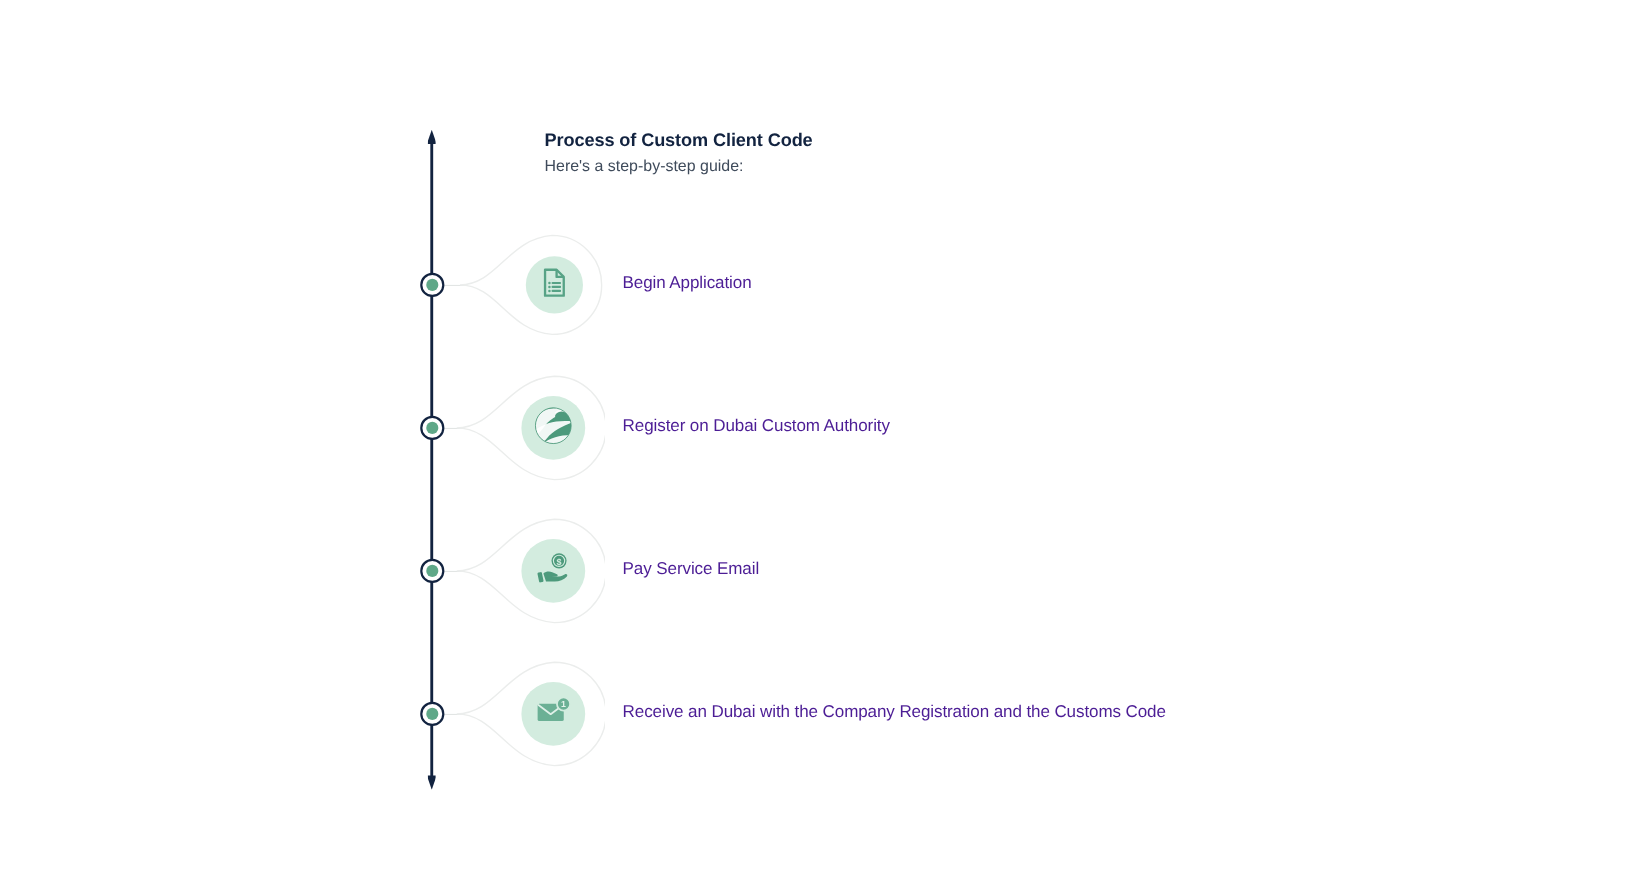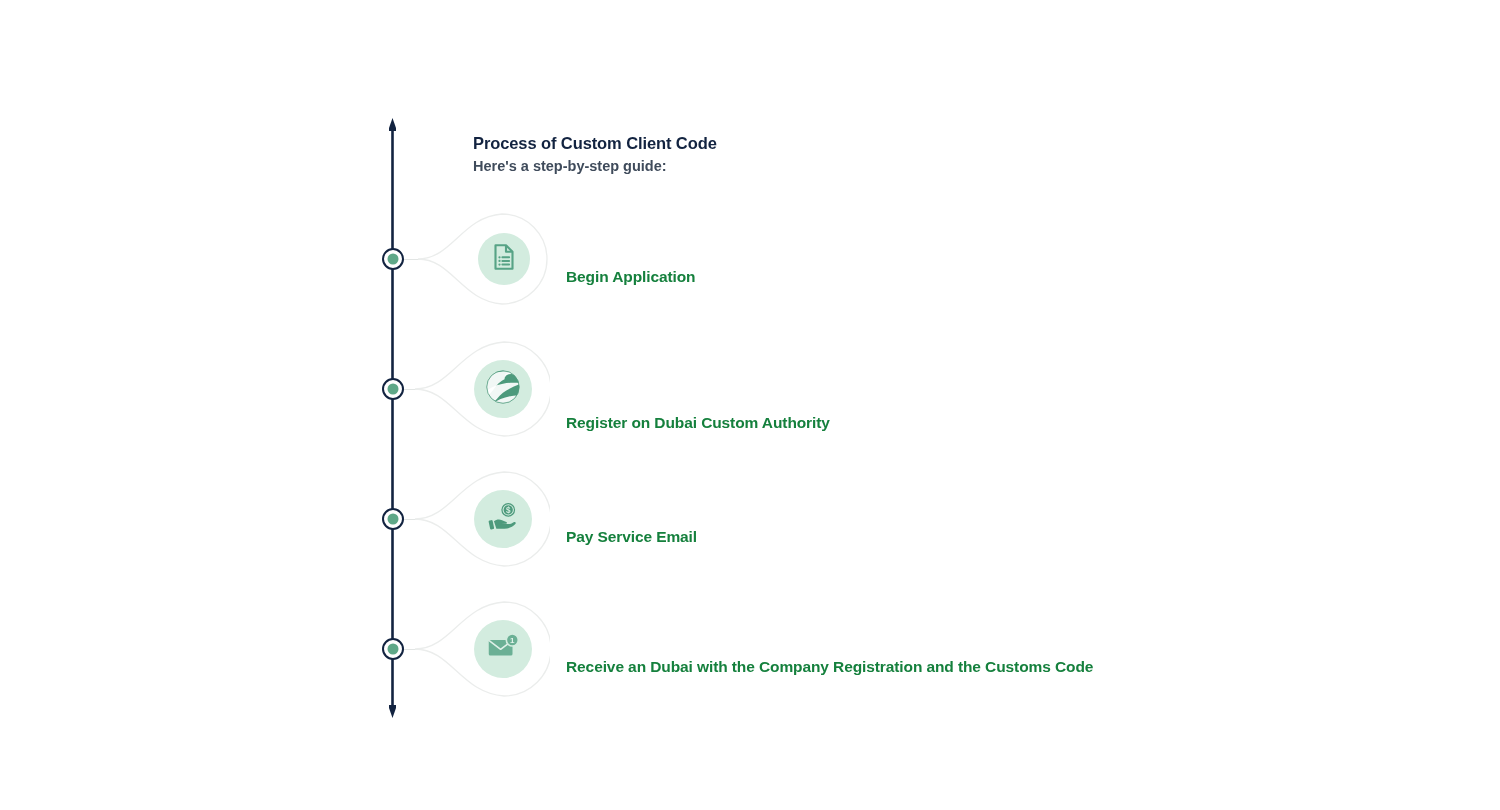"Process of Custom Client Code" .header { left: 473px -> 495px; margin-top: 15px -> none }
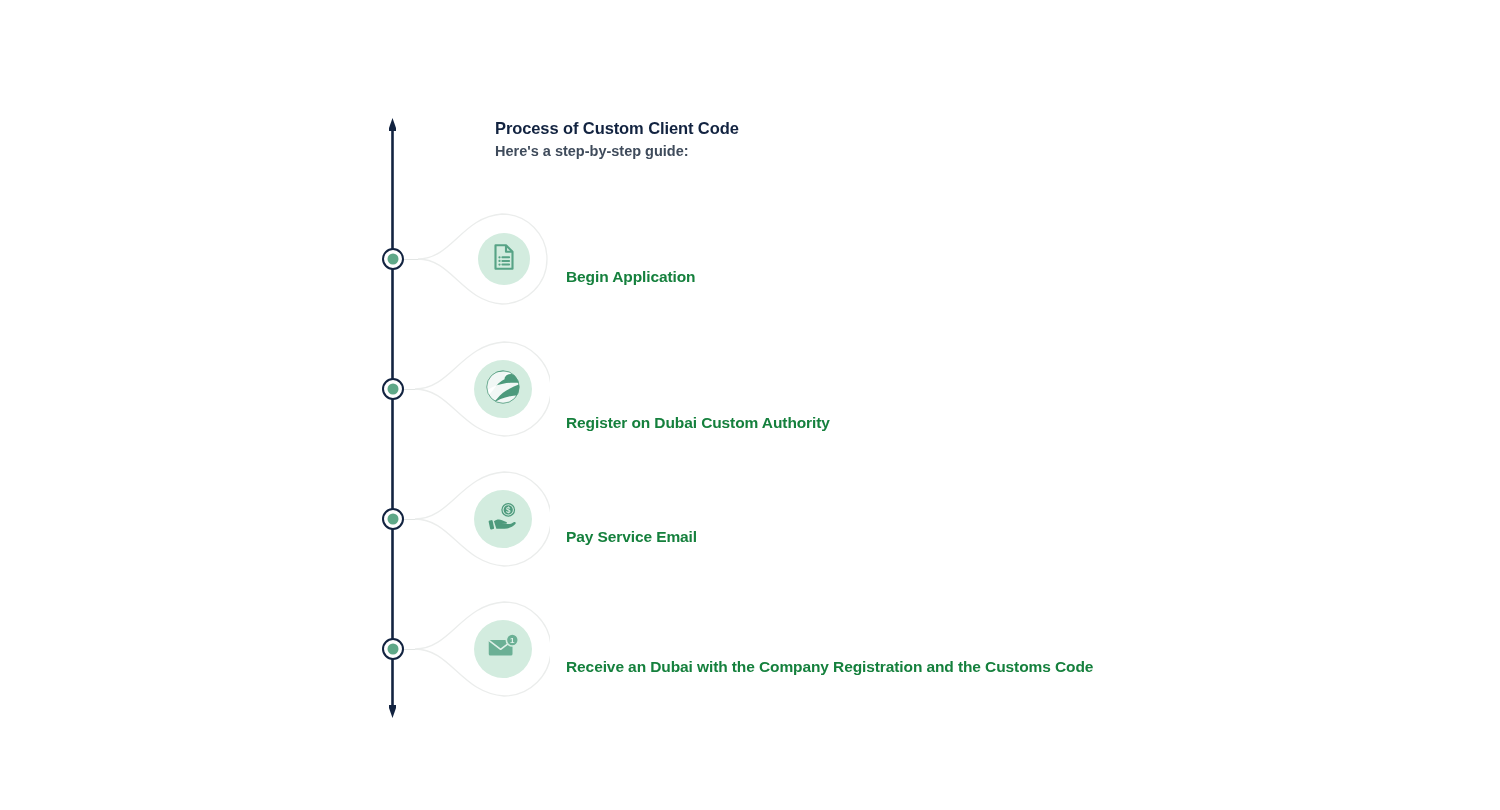"Here's a step-by-step guide:" .header-subtitle { font-weight: bold -> normal }
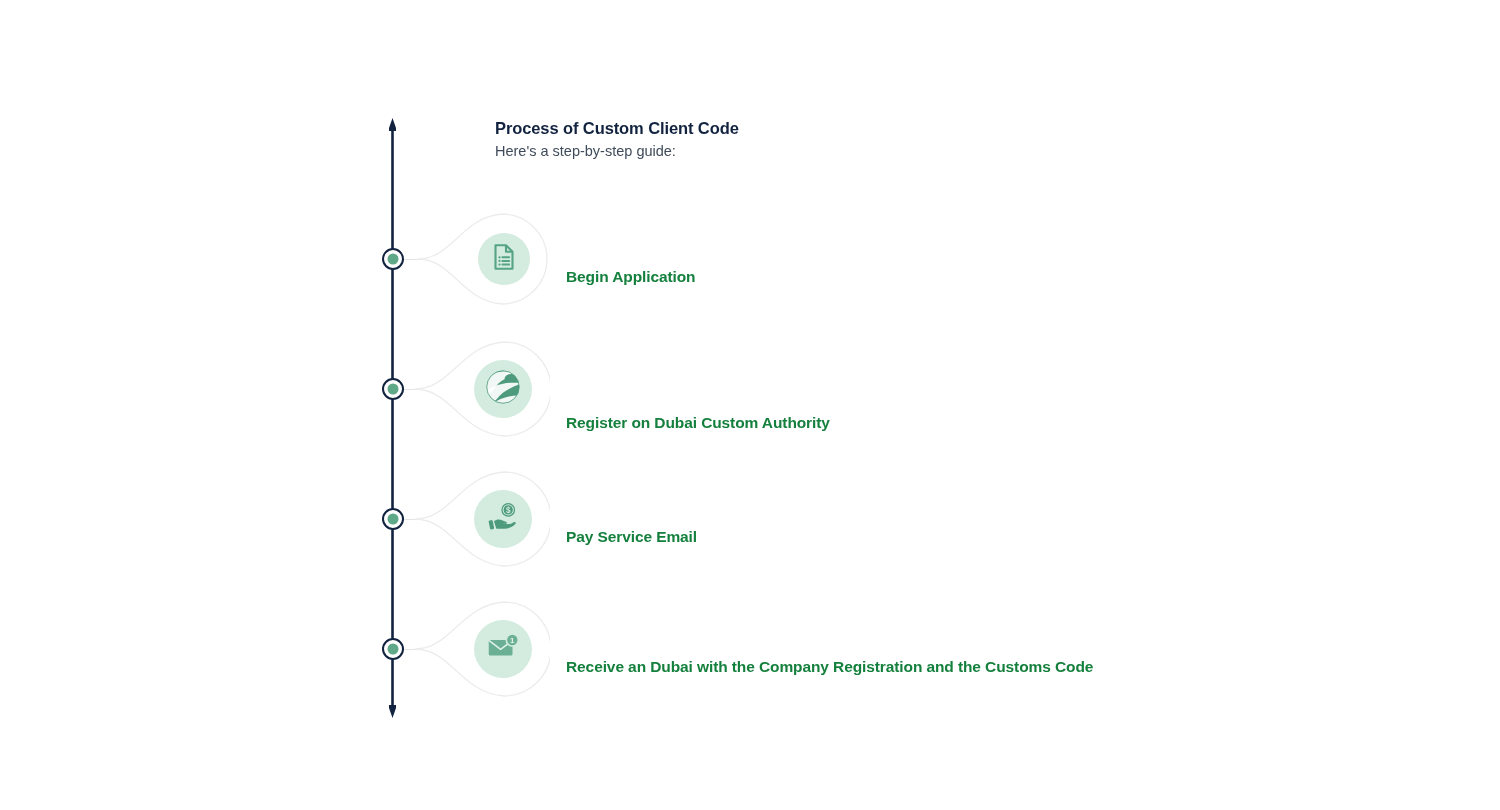"Begin Application" .row-label { color: #15803d -> #4c1d95; font-weight: bold -> normal; margin-top: 19px -> none }
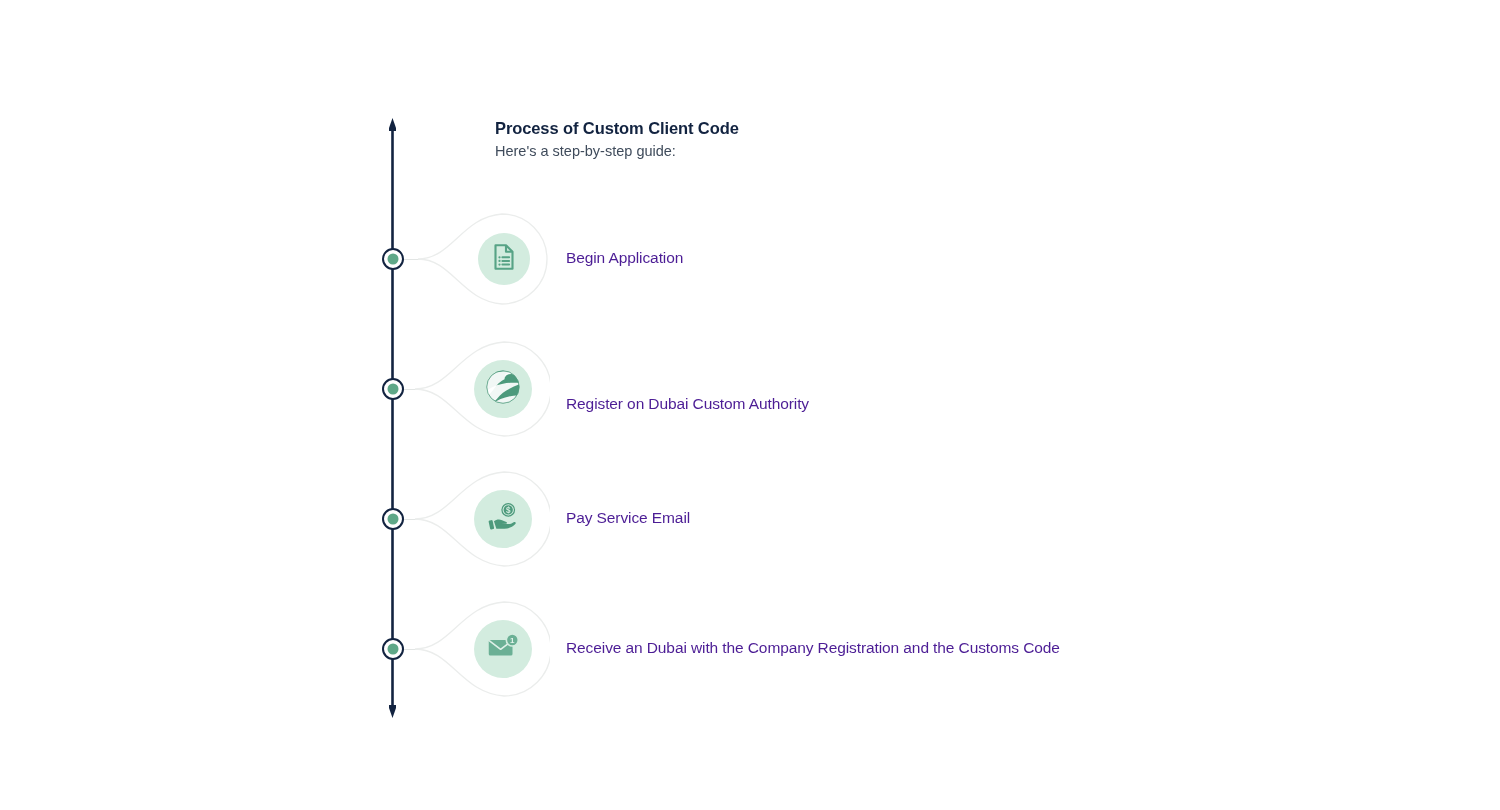"Register on Dubai Custom Authority" div.row-label { top: 56px -> 40px }
